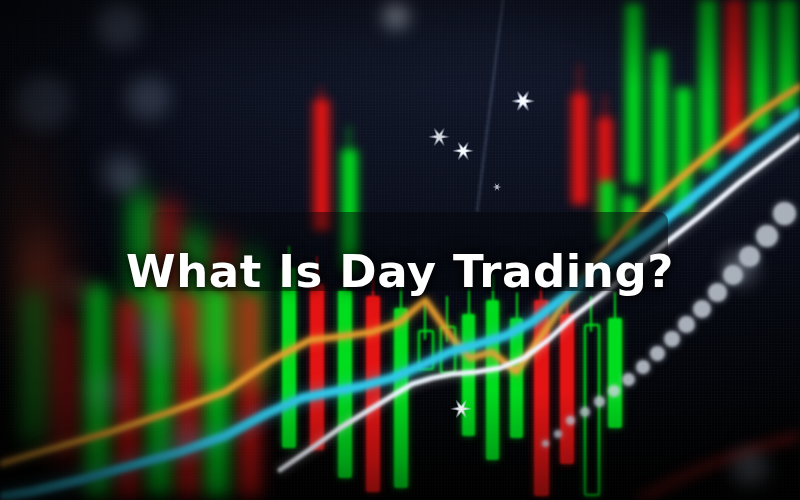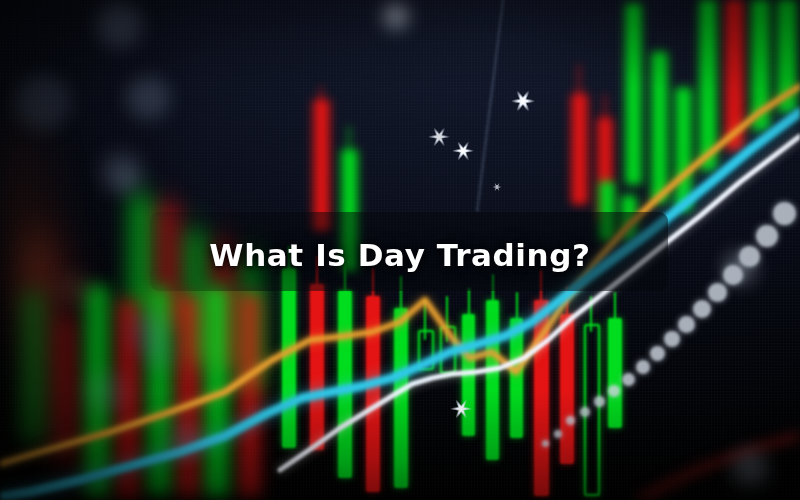"What Is Day Trading?" #banner-title { font-size: 31px -> 45px }
